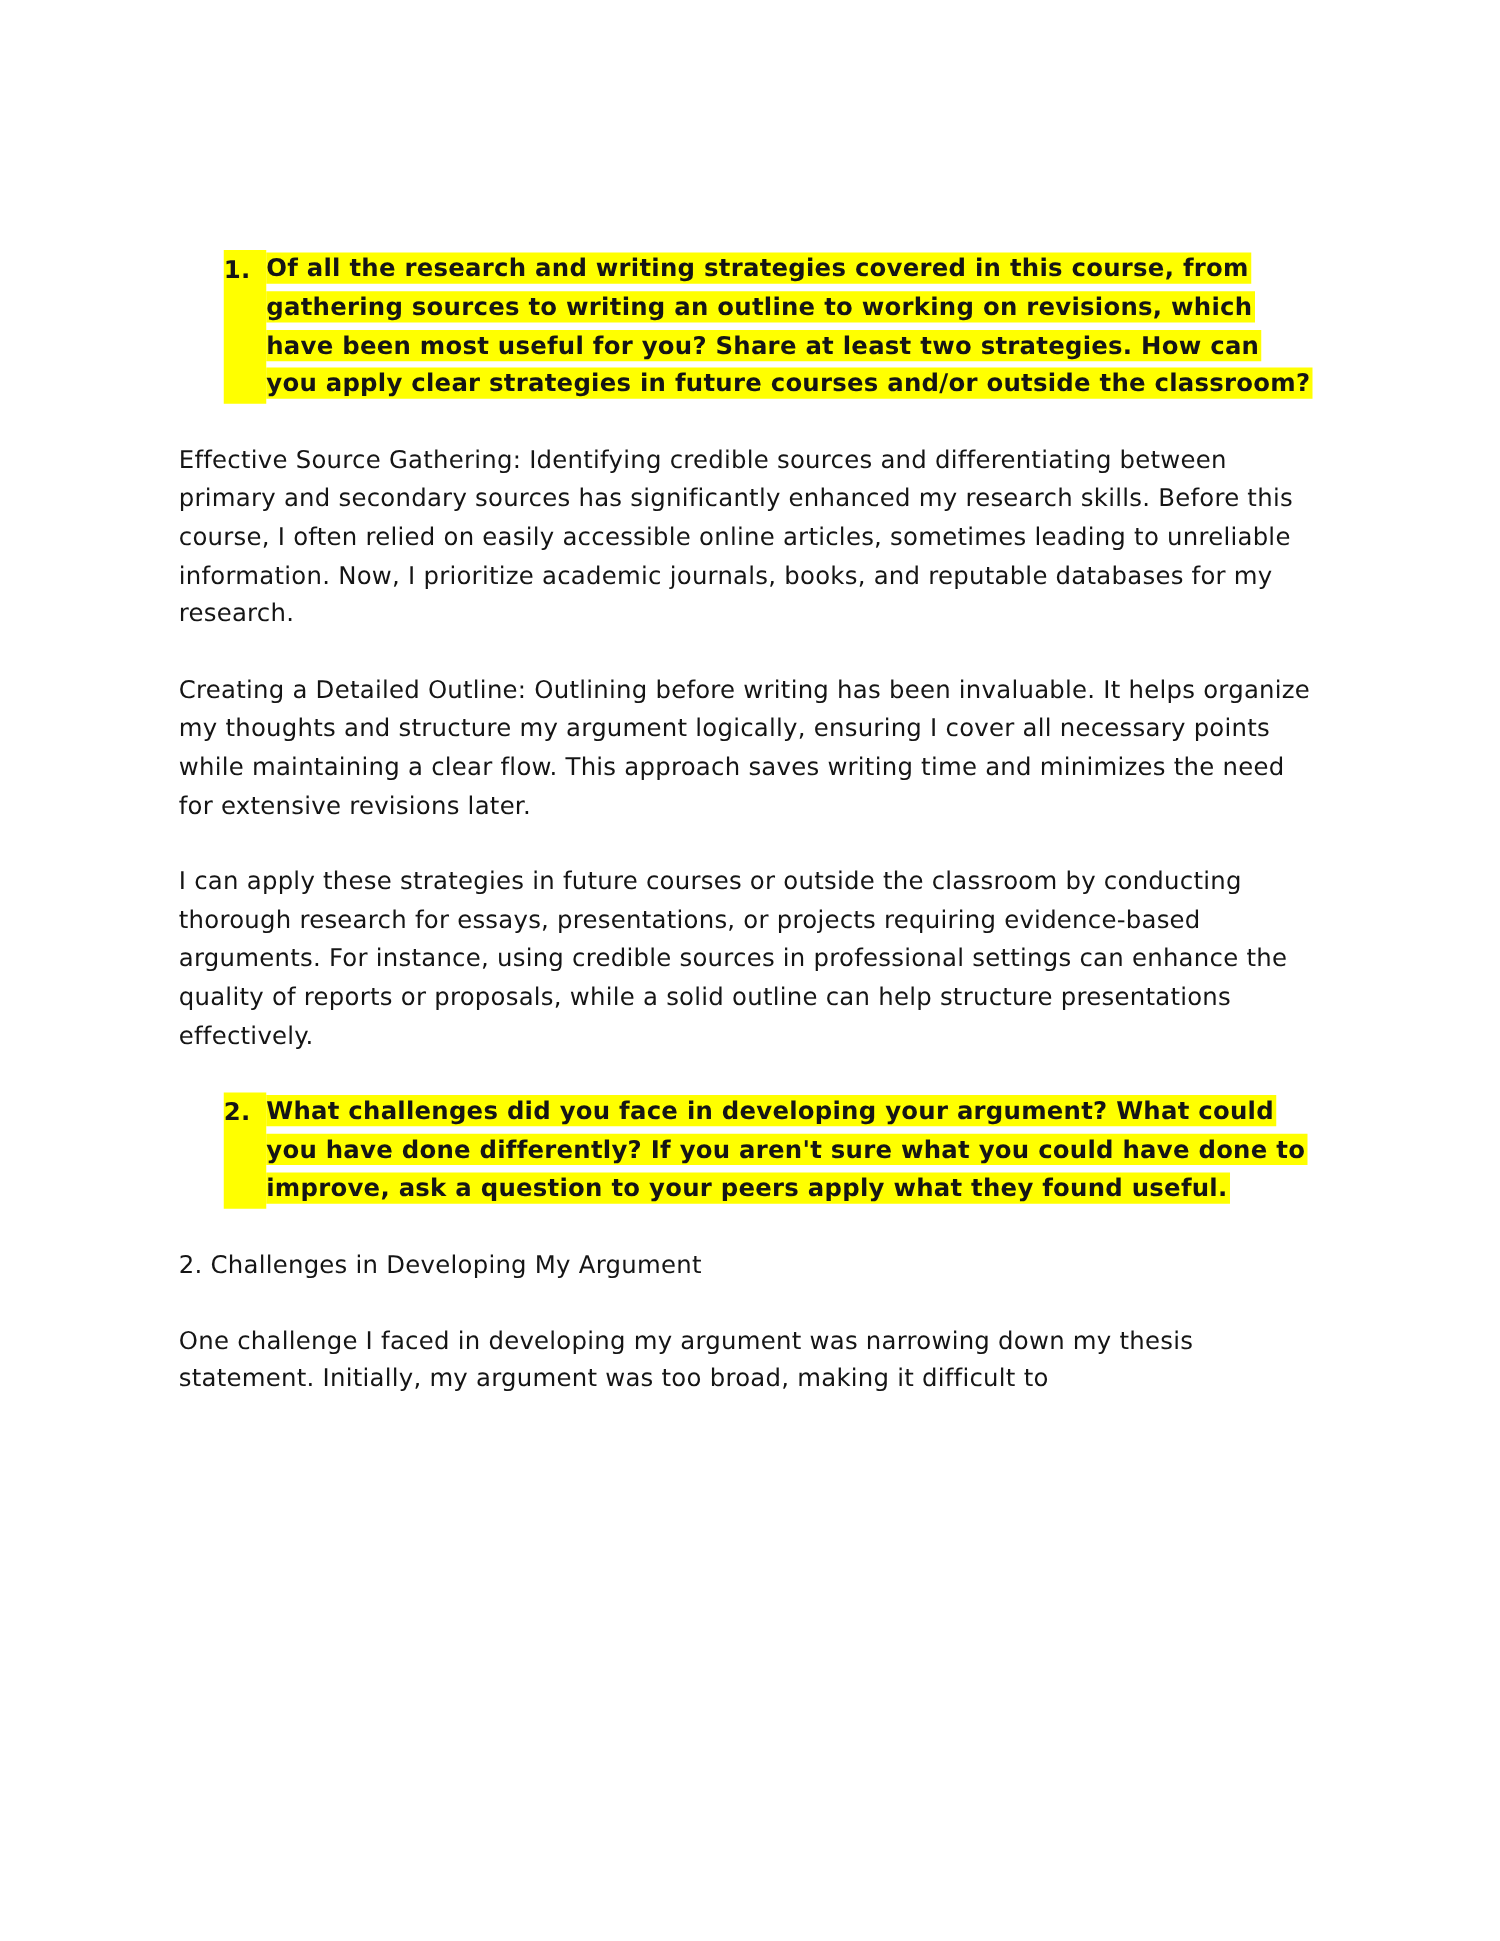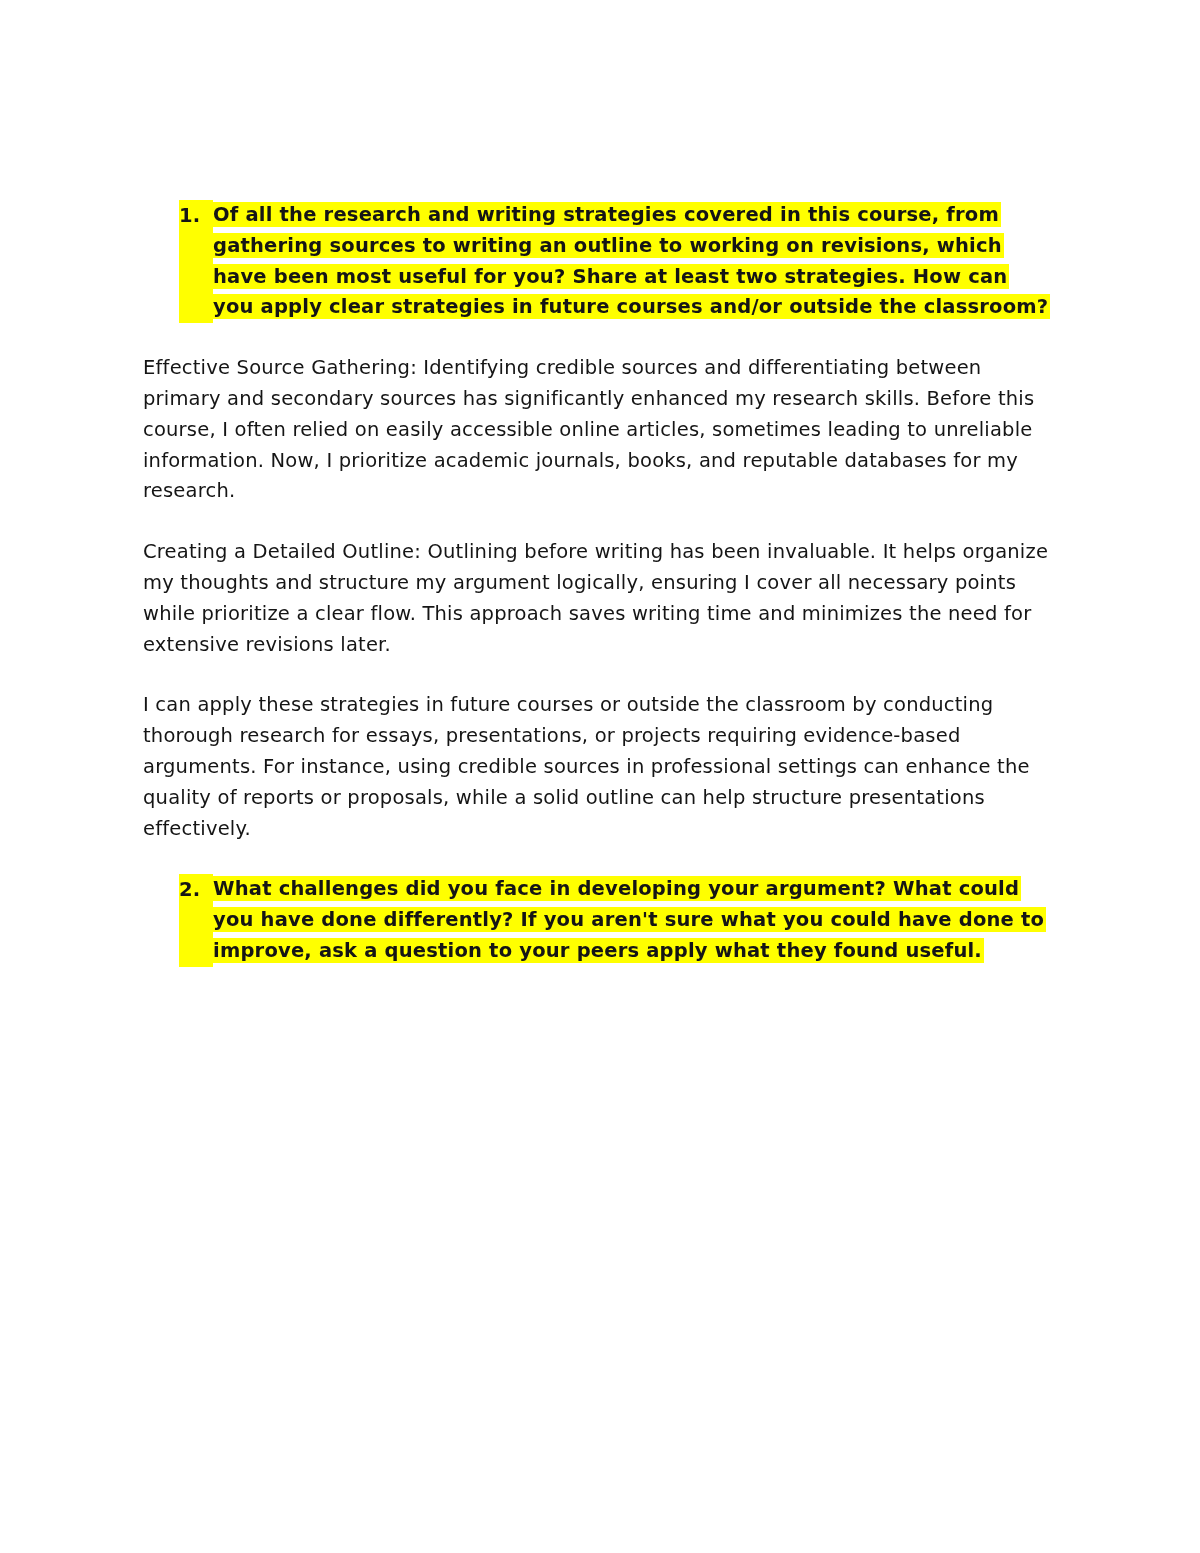"Creating a Detailed Outline: Outlining" p.body-para { text: prioritize -> maintaining }
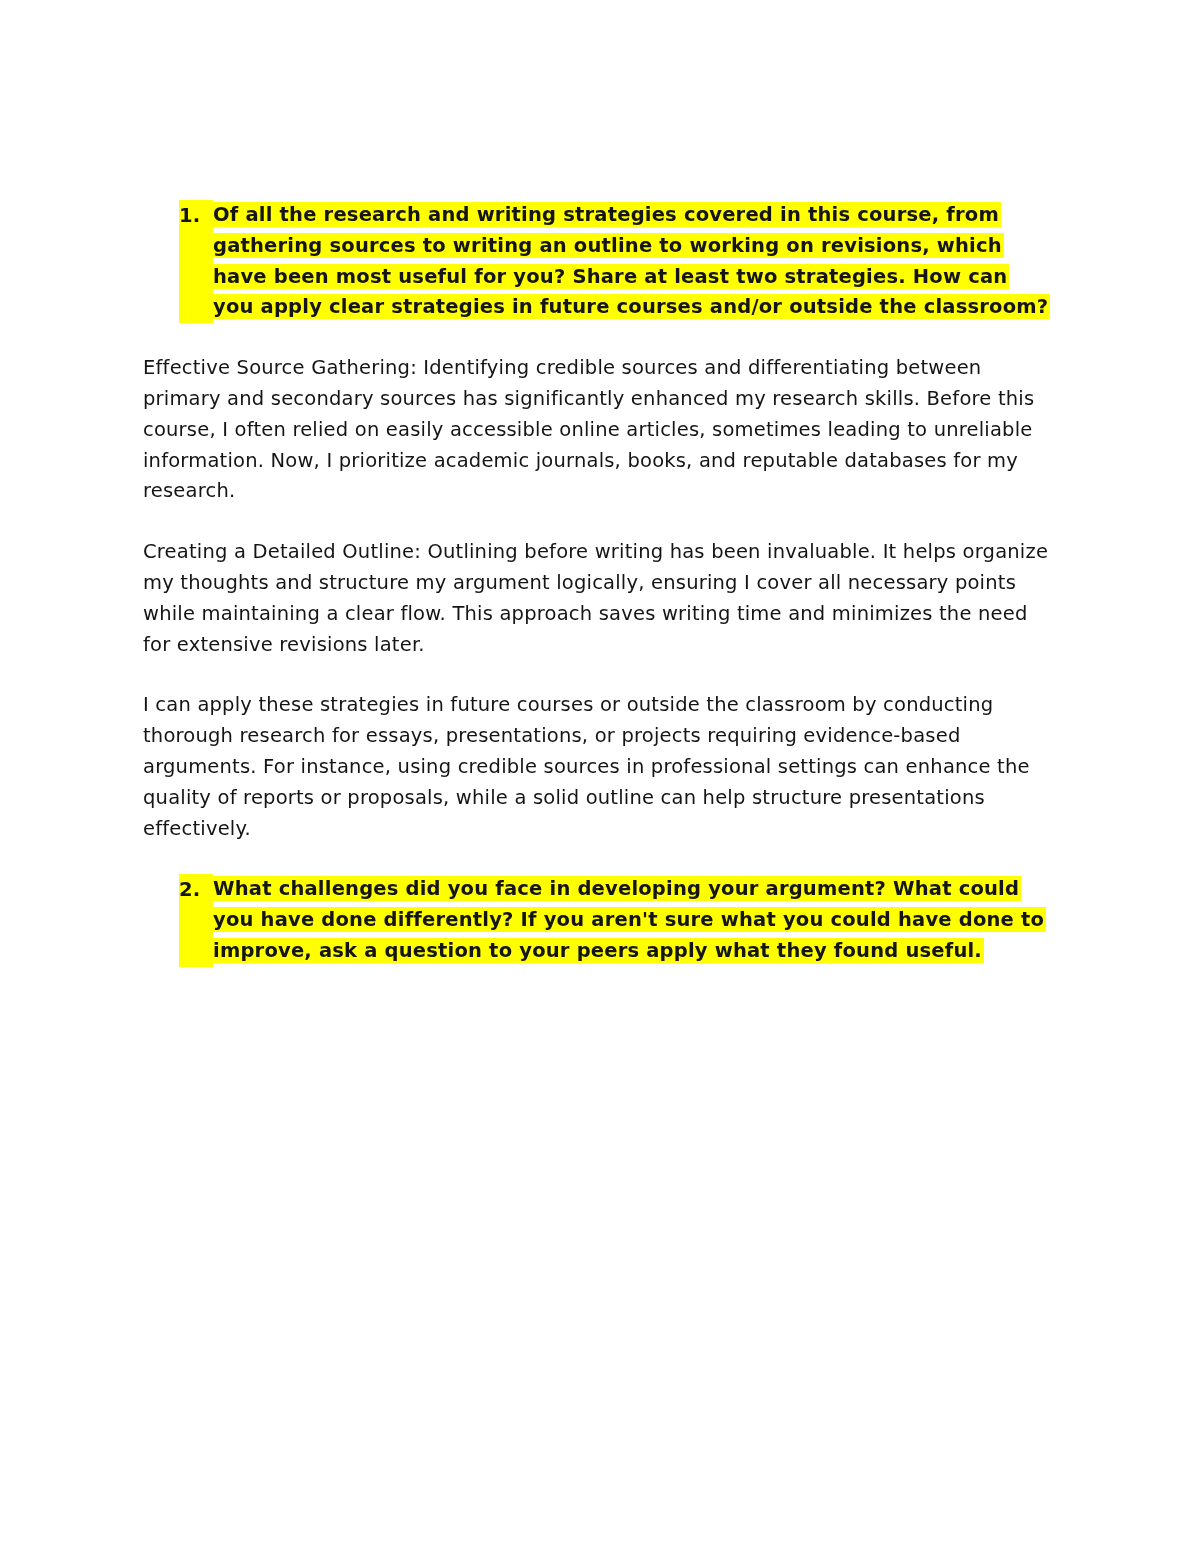"2. Challenges in Developing My" p.heading { html: none -> <p>2. Challenges in Developing My Argument</p> }
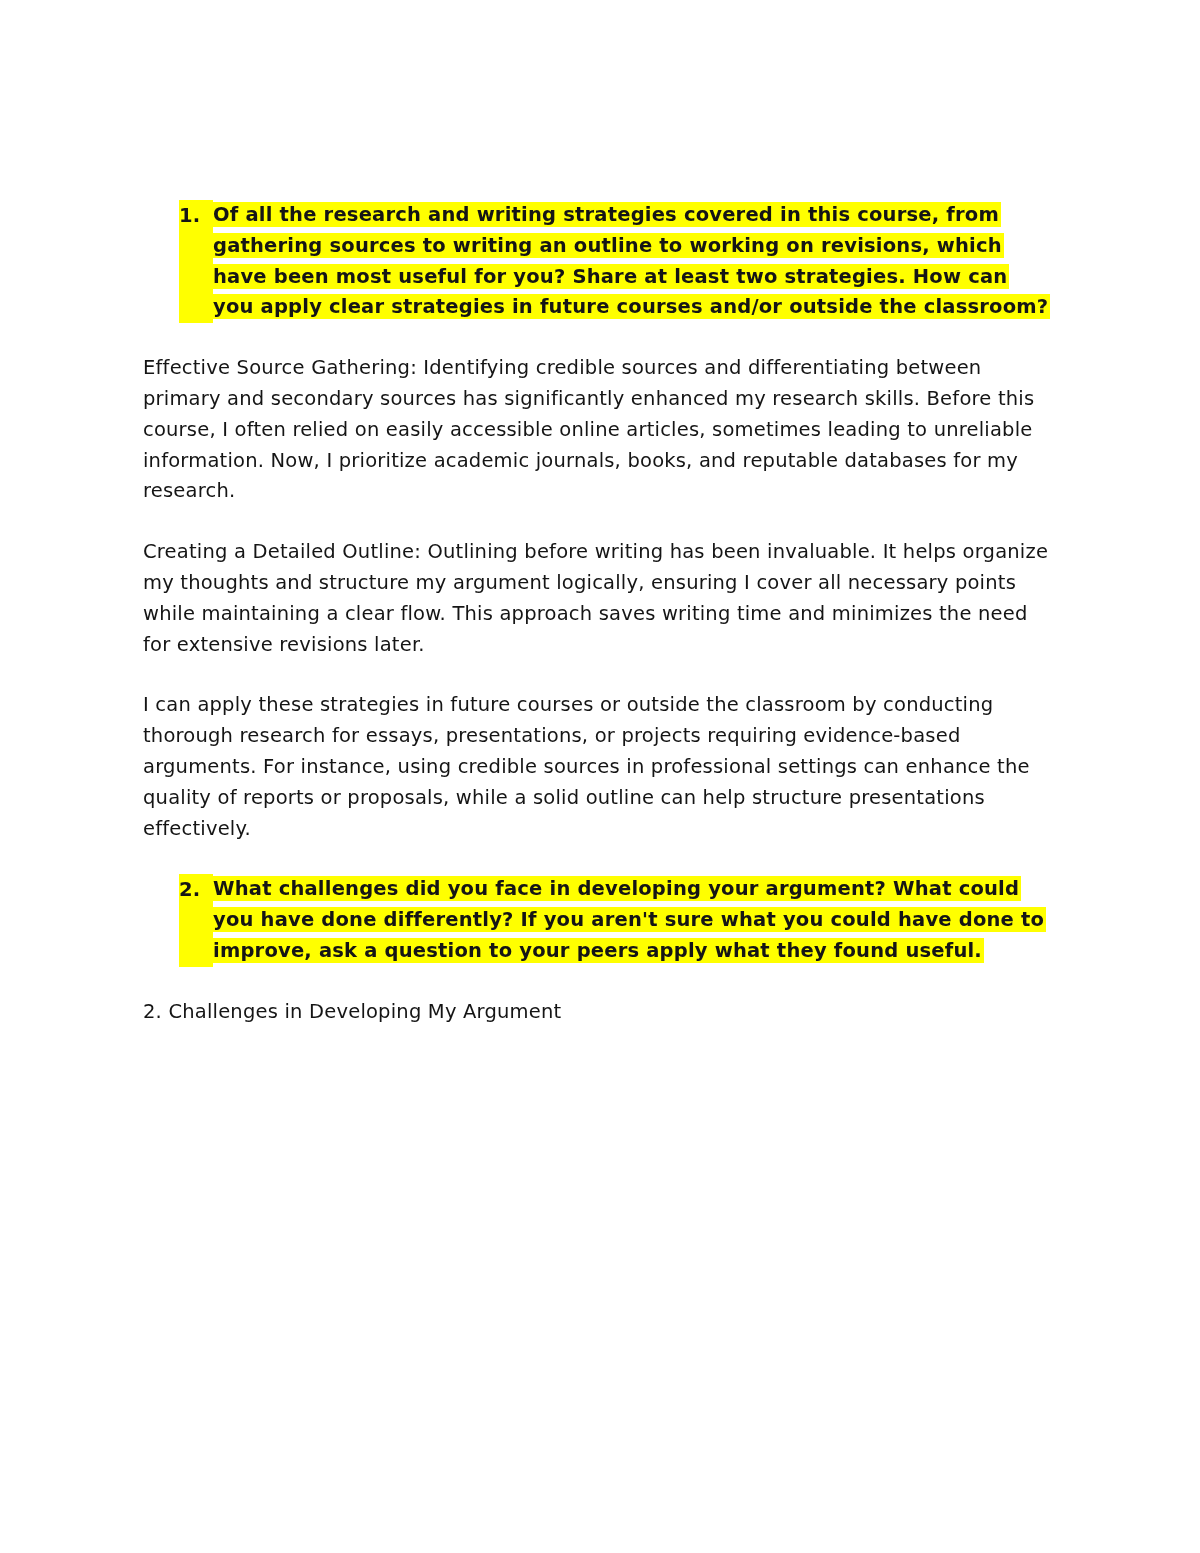"One challenge I faced in" p.body-para { html: none -> <p>One challenge I faced in developing my argument was narrowing down my thesis statement. Initially, my argument was too broad, making it difficult to</p> }
